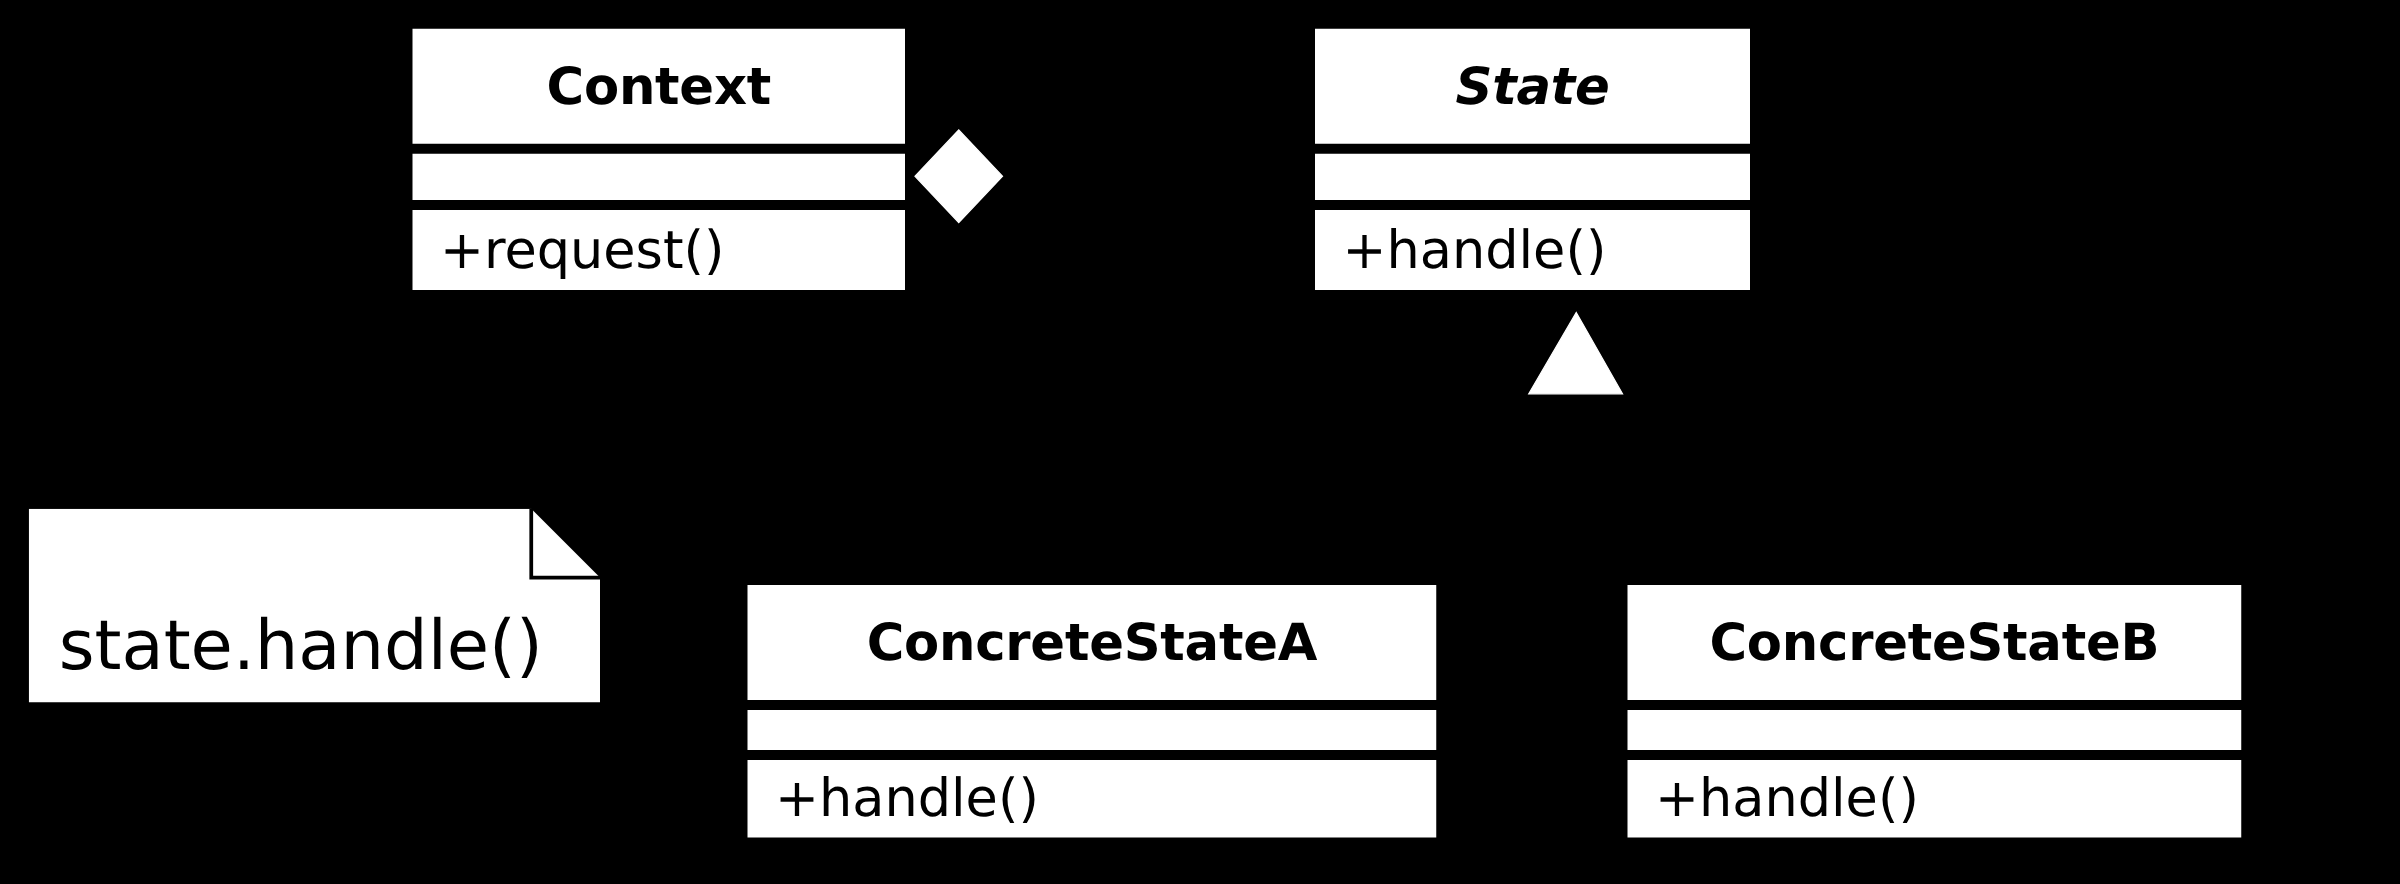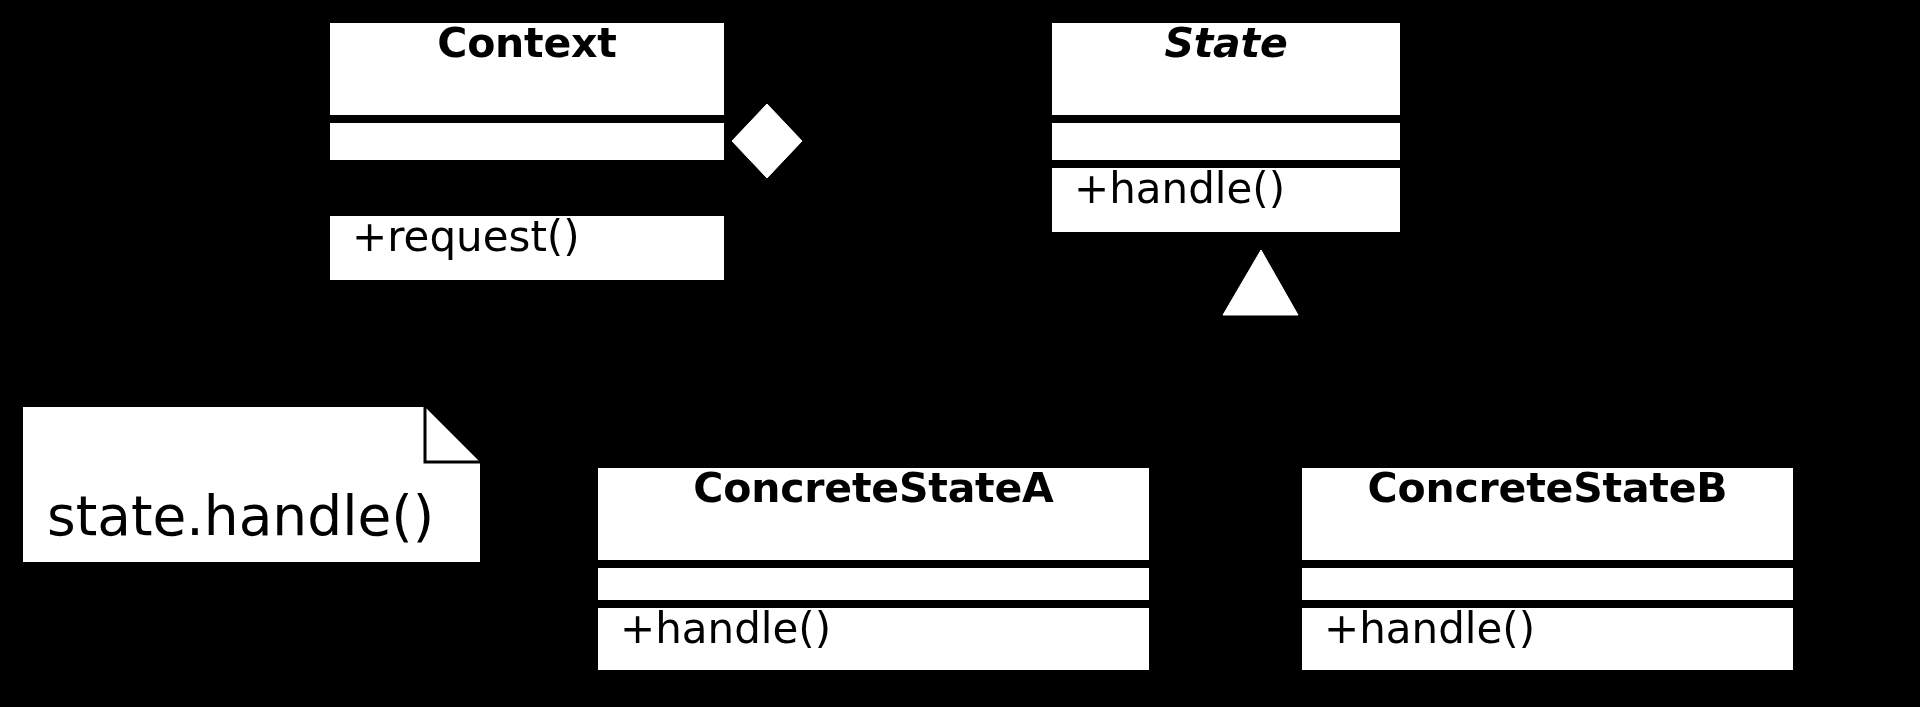"Context" .uml-compartment { align-items: none -> center }
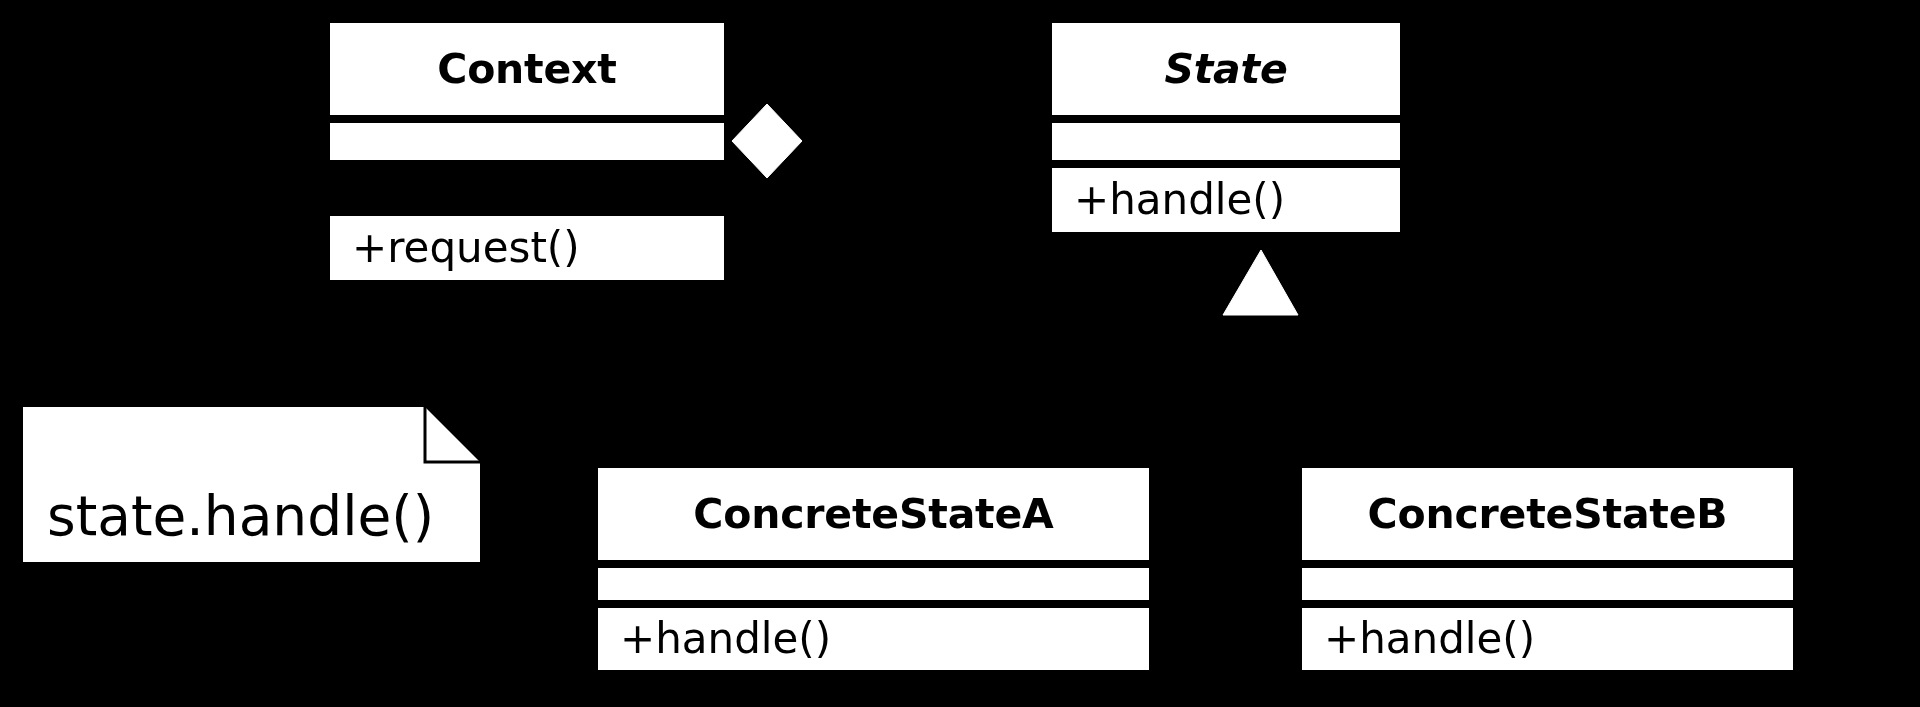"+request()" div.uml-compartment { margin-top: 48px -> none }
